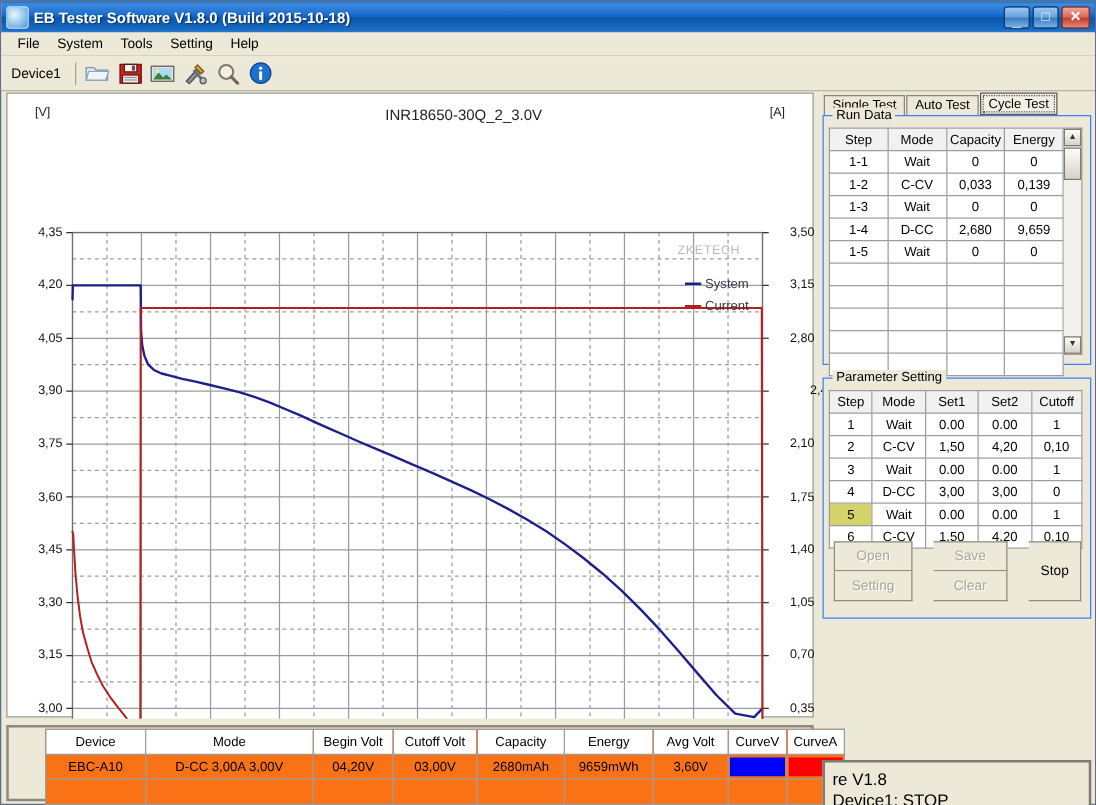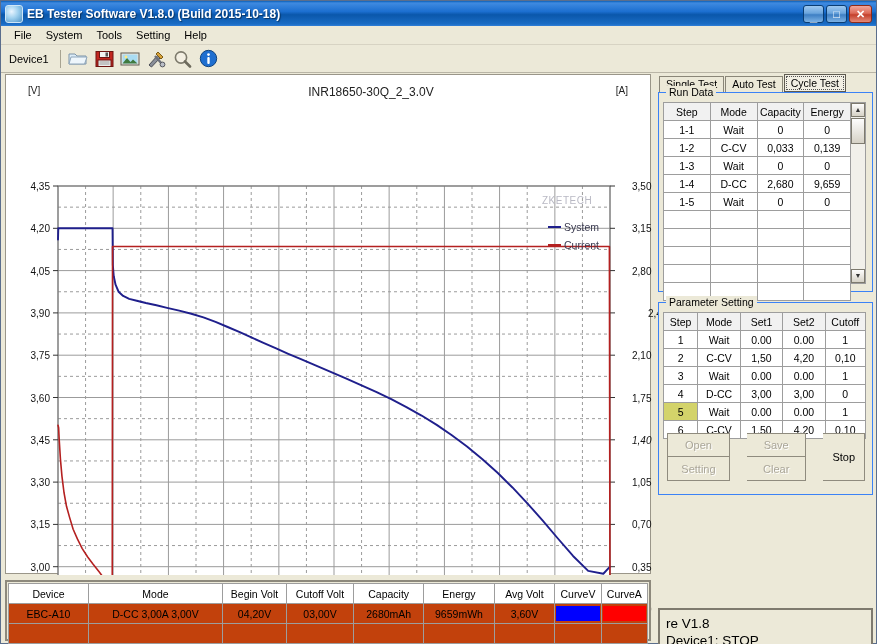"1,40" div.axlabel { font-style: italic -> none }
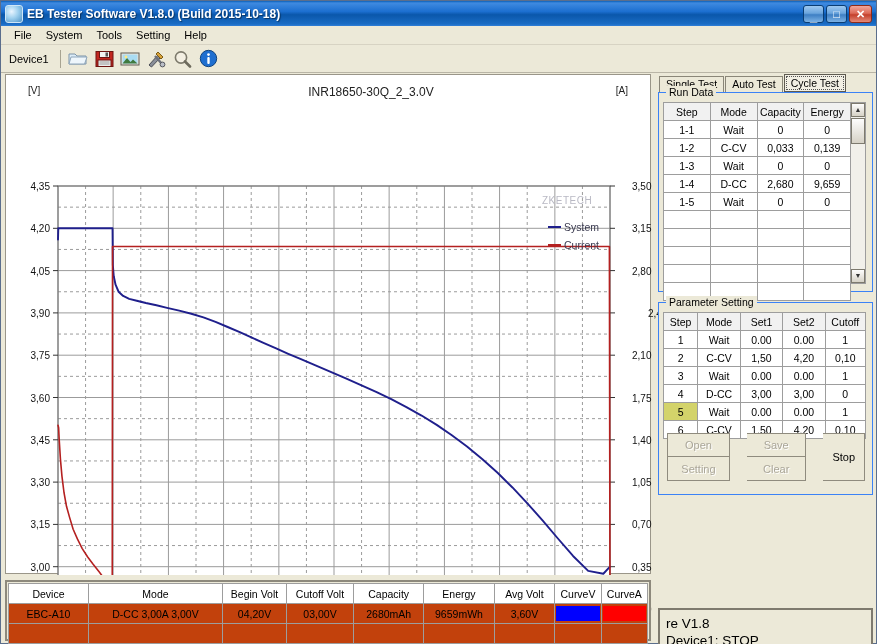"Device" #summary table { background: #c2410c -> #f97316; margin-left: none -> 28px }
